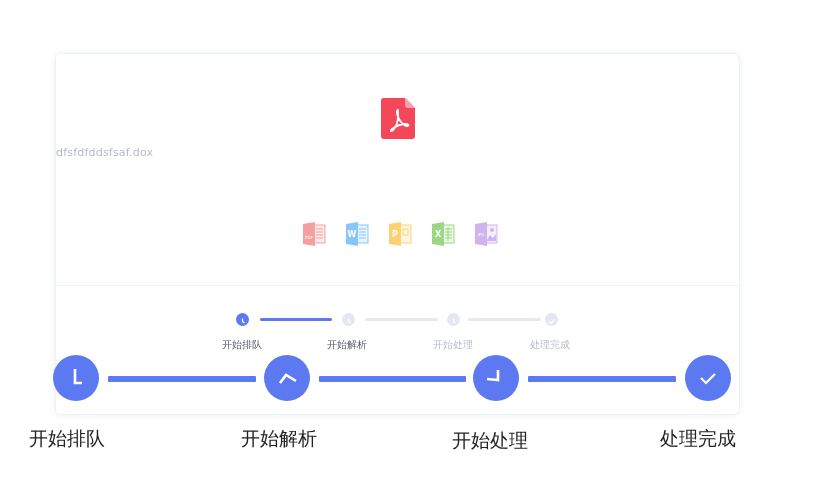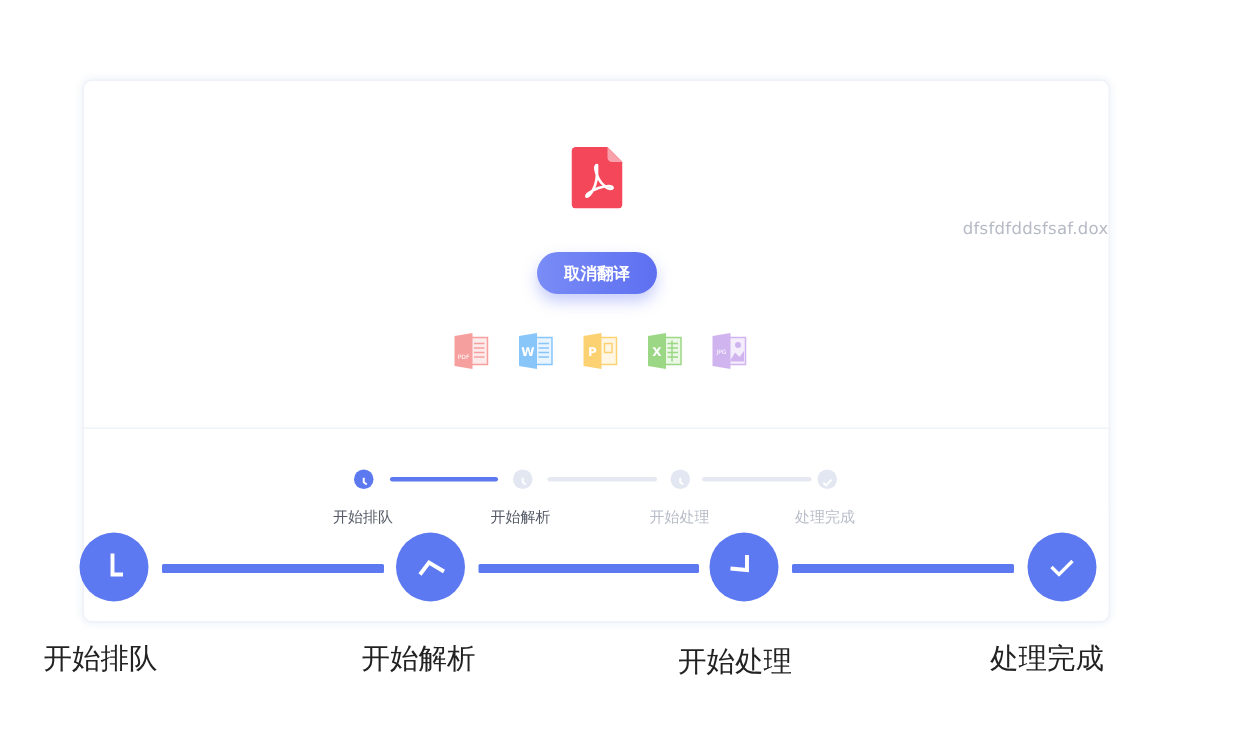"dfsfdfddsfsaf.dox" .file-name { text-align: right -> left }
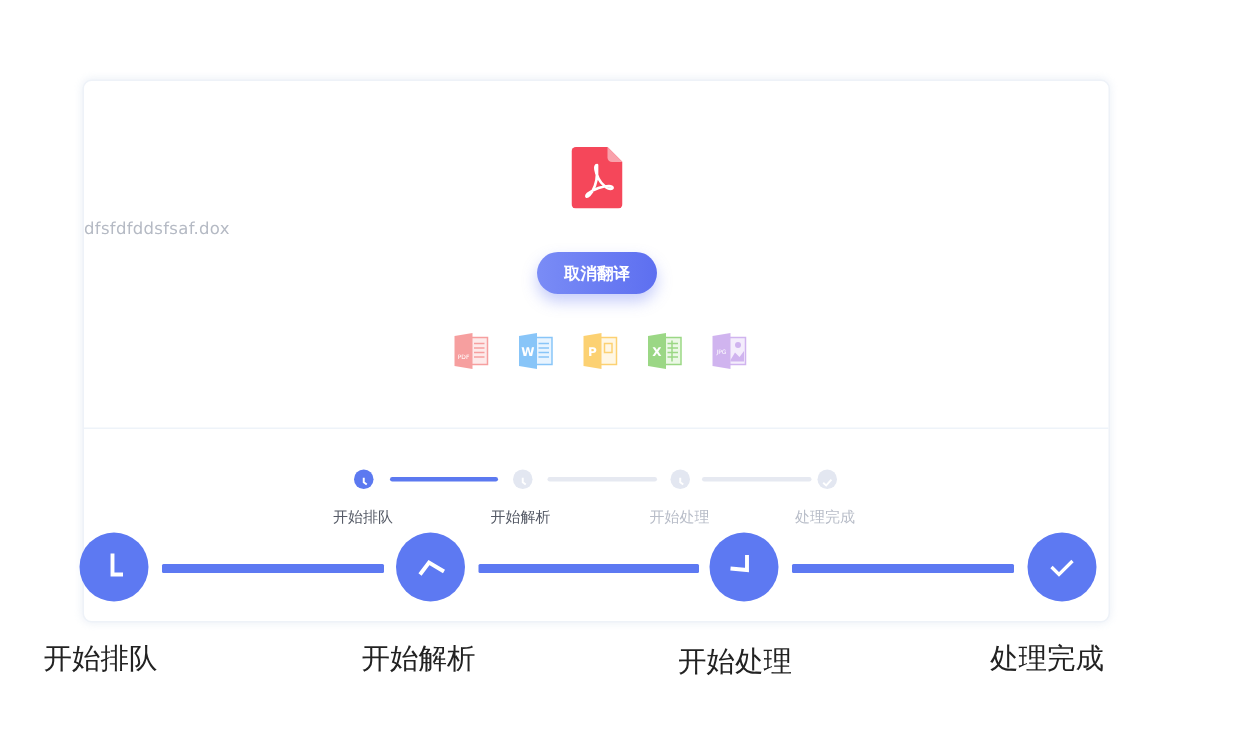"取消翻译" button.cancel-btn { html: <button>取消翻译</button> -> none }
